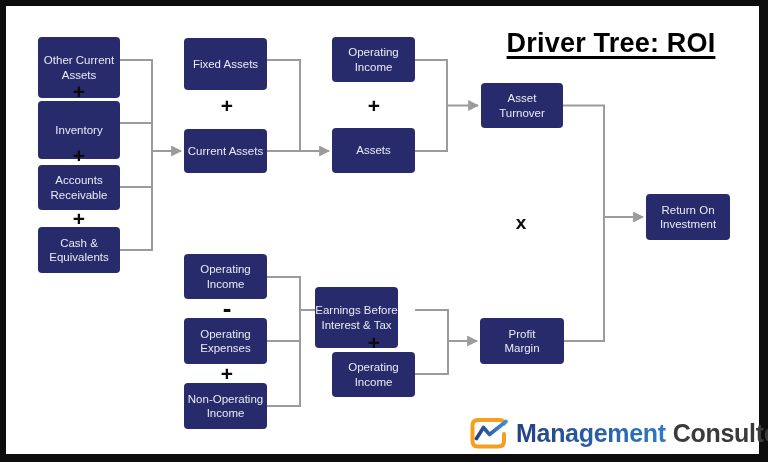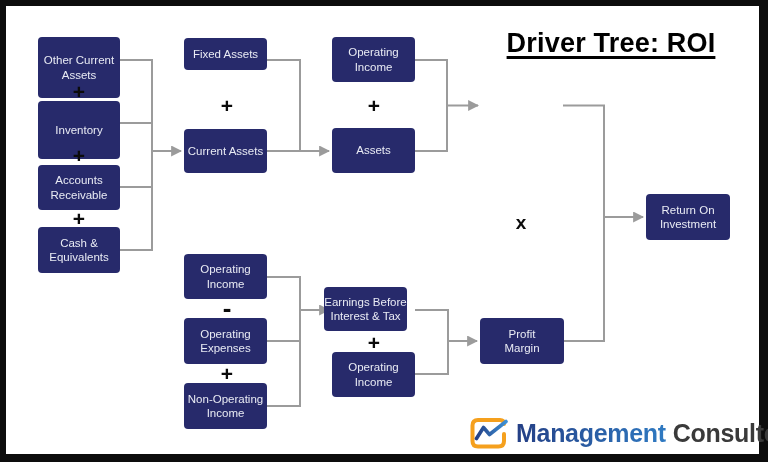"Fixed Assets" div.node { height: 32px -> 52px }
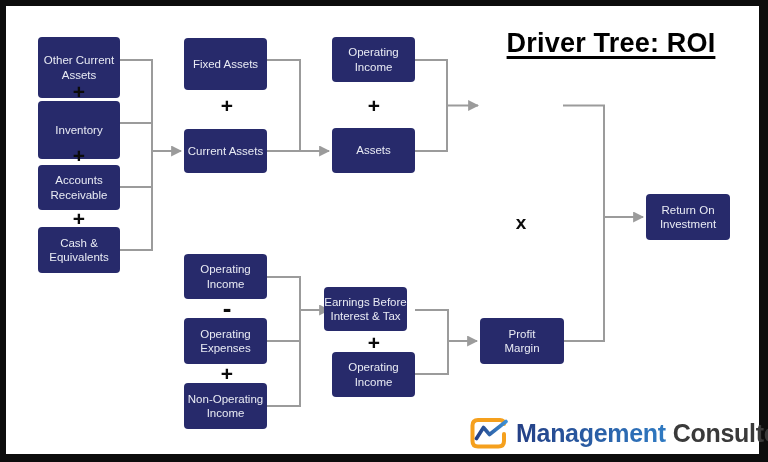"Asset" div.node { html: none -> <div> <span>Asset</span> <span>Turnover</span> </div> }
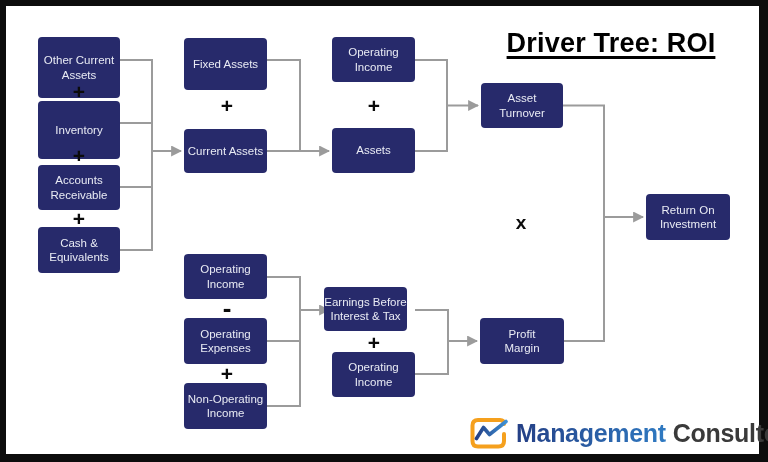"Earnings Before" div.node { height: 44px -> 61px; left: 324px -> 315px }
